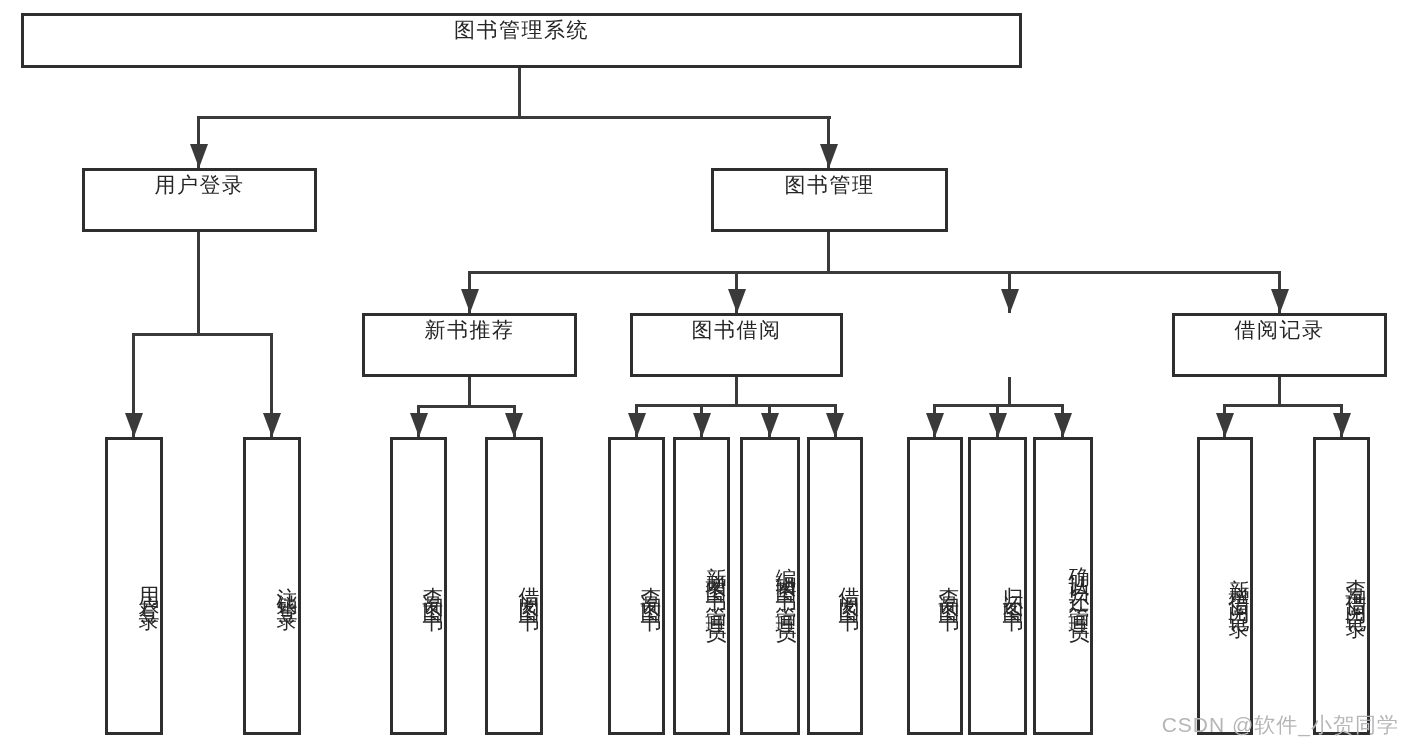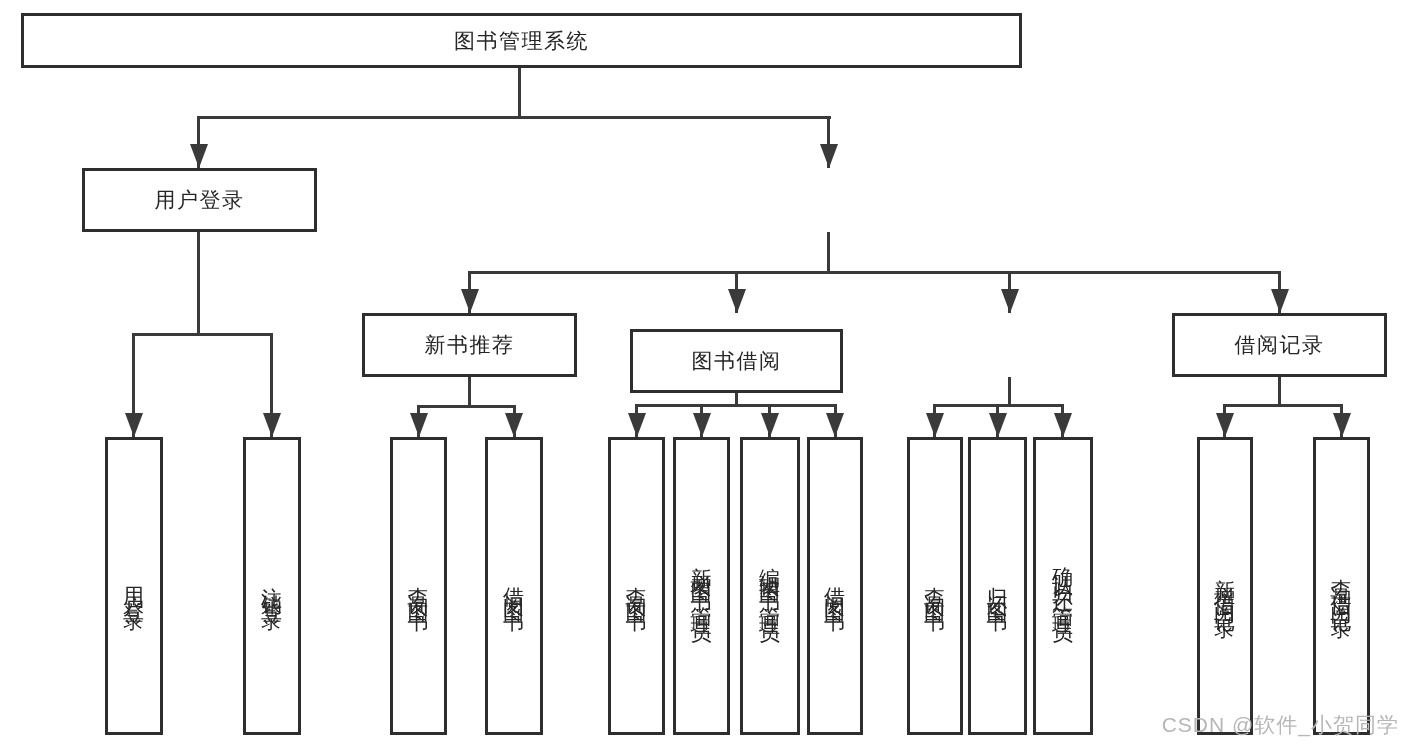"图书管理系统" .node { align-items: center -> none }
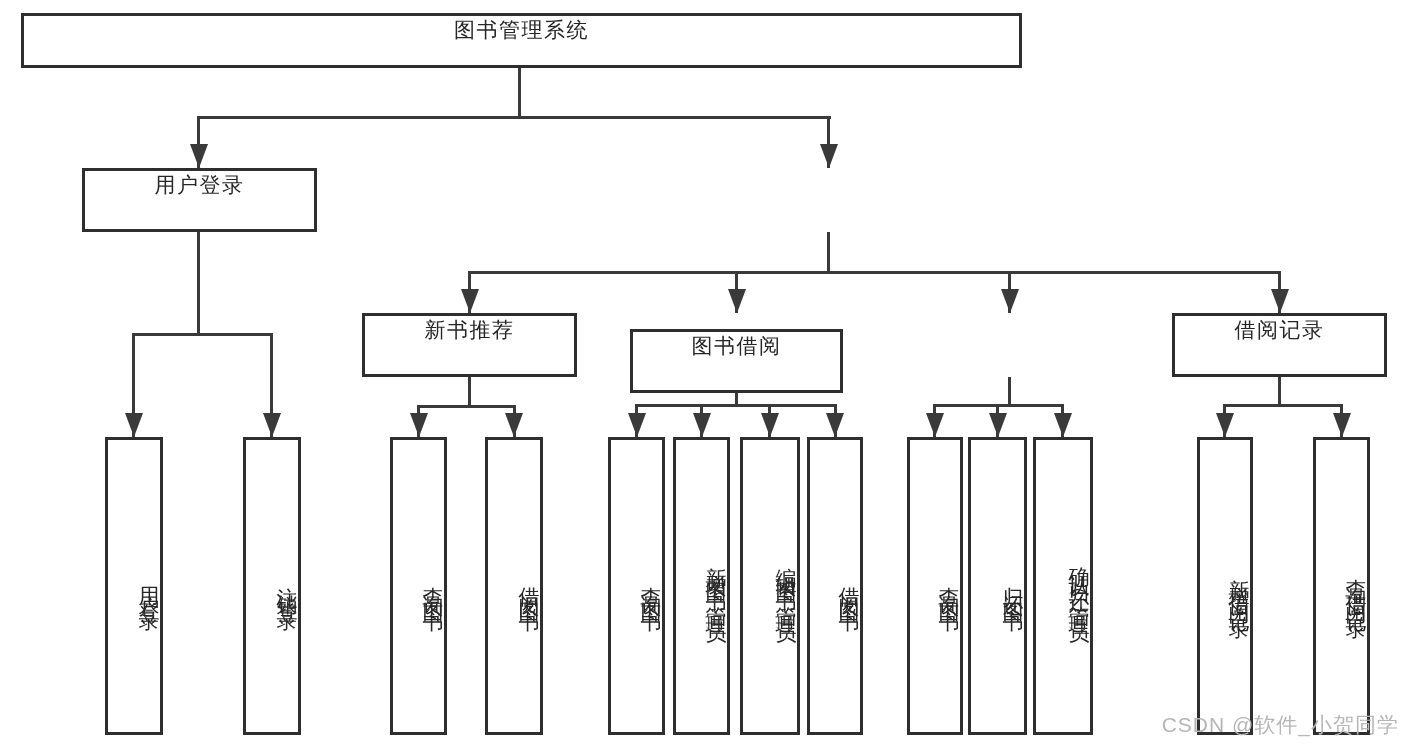"图书管理" div.node { html: none -> <div> <span>图书管理</span> </div> }
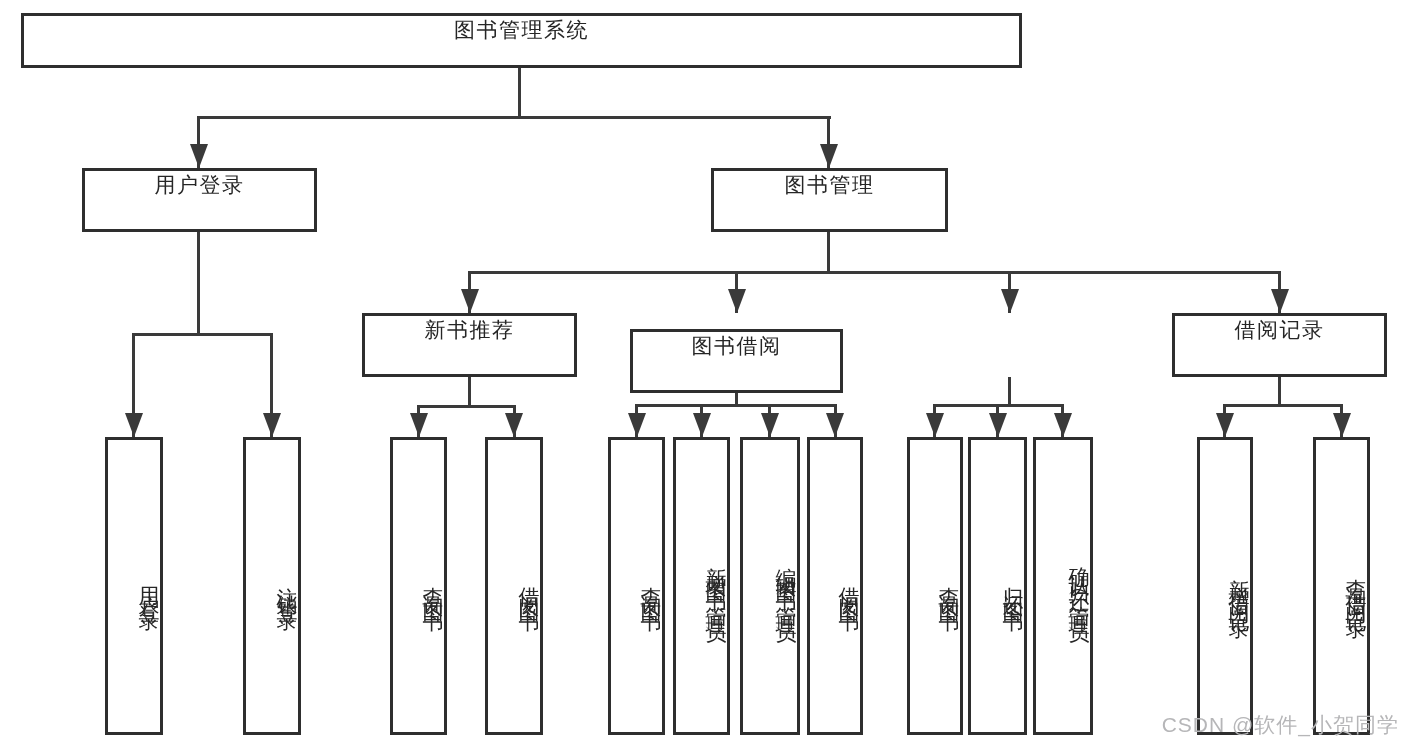"图书借阅" div.node { margin-top: 16px -> none }
